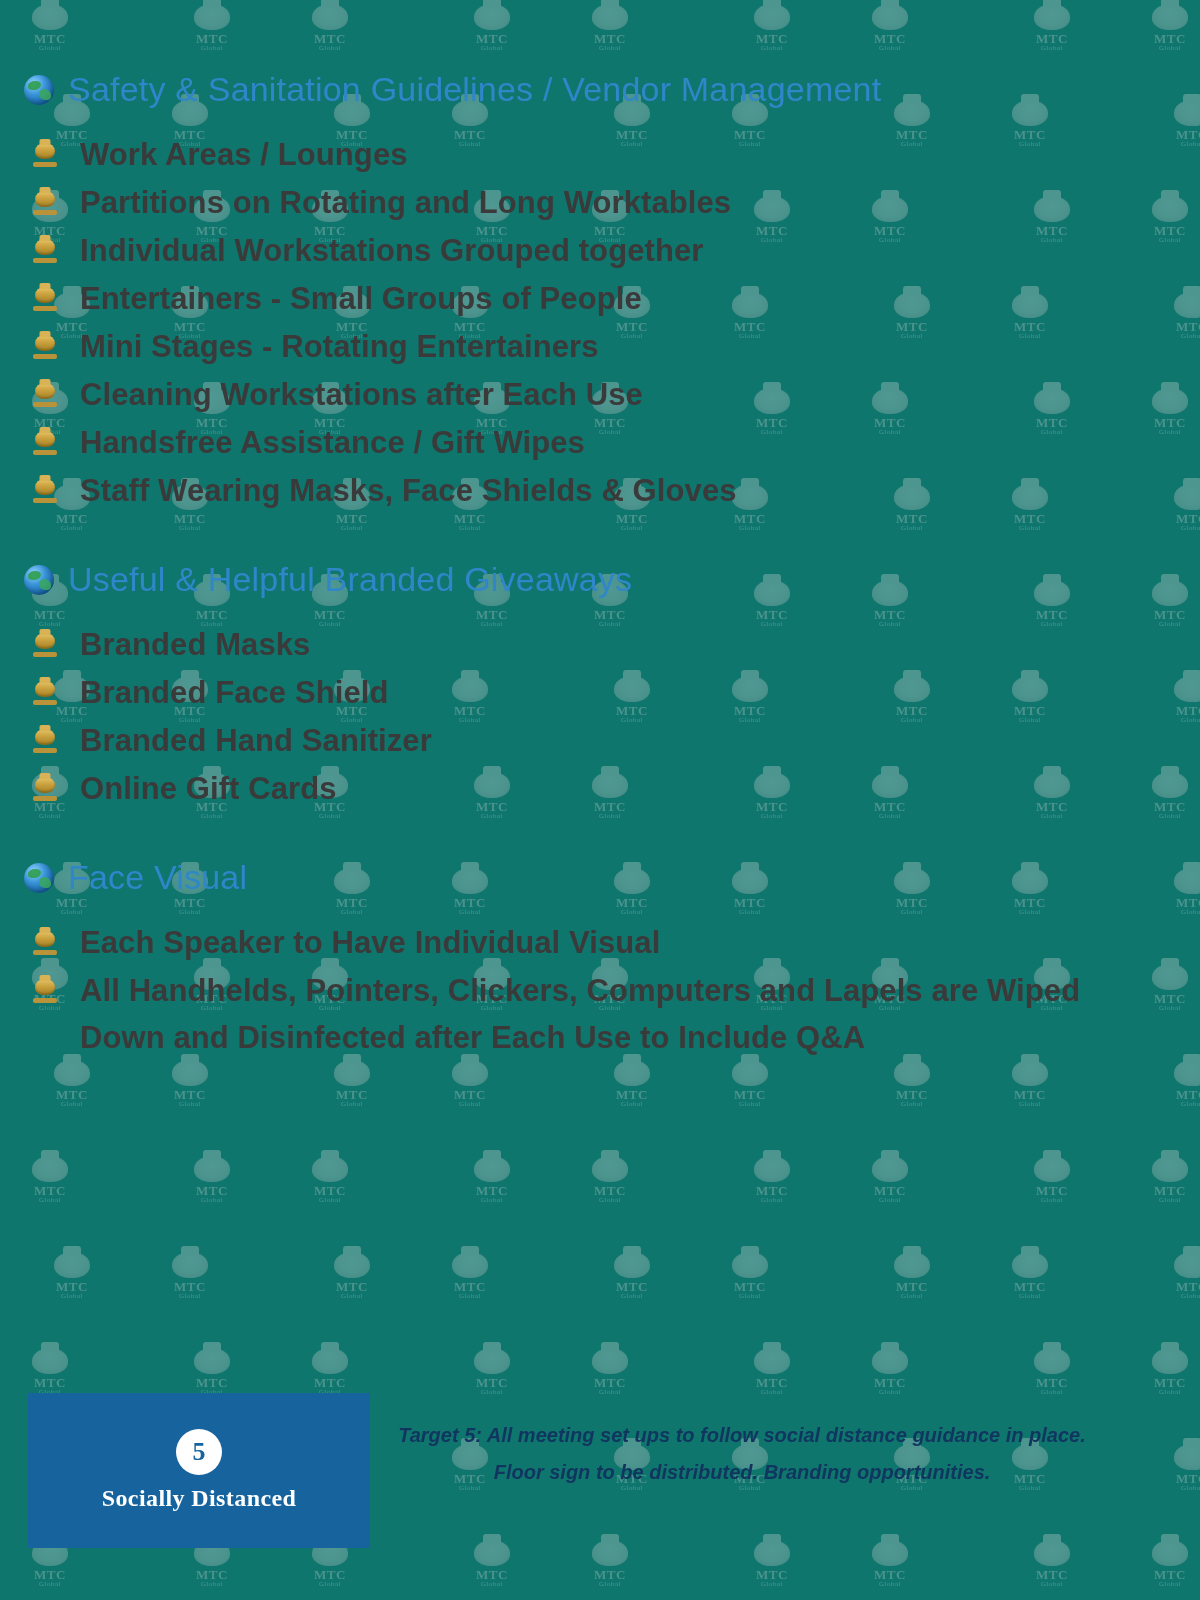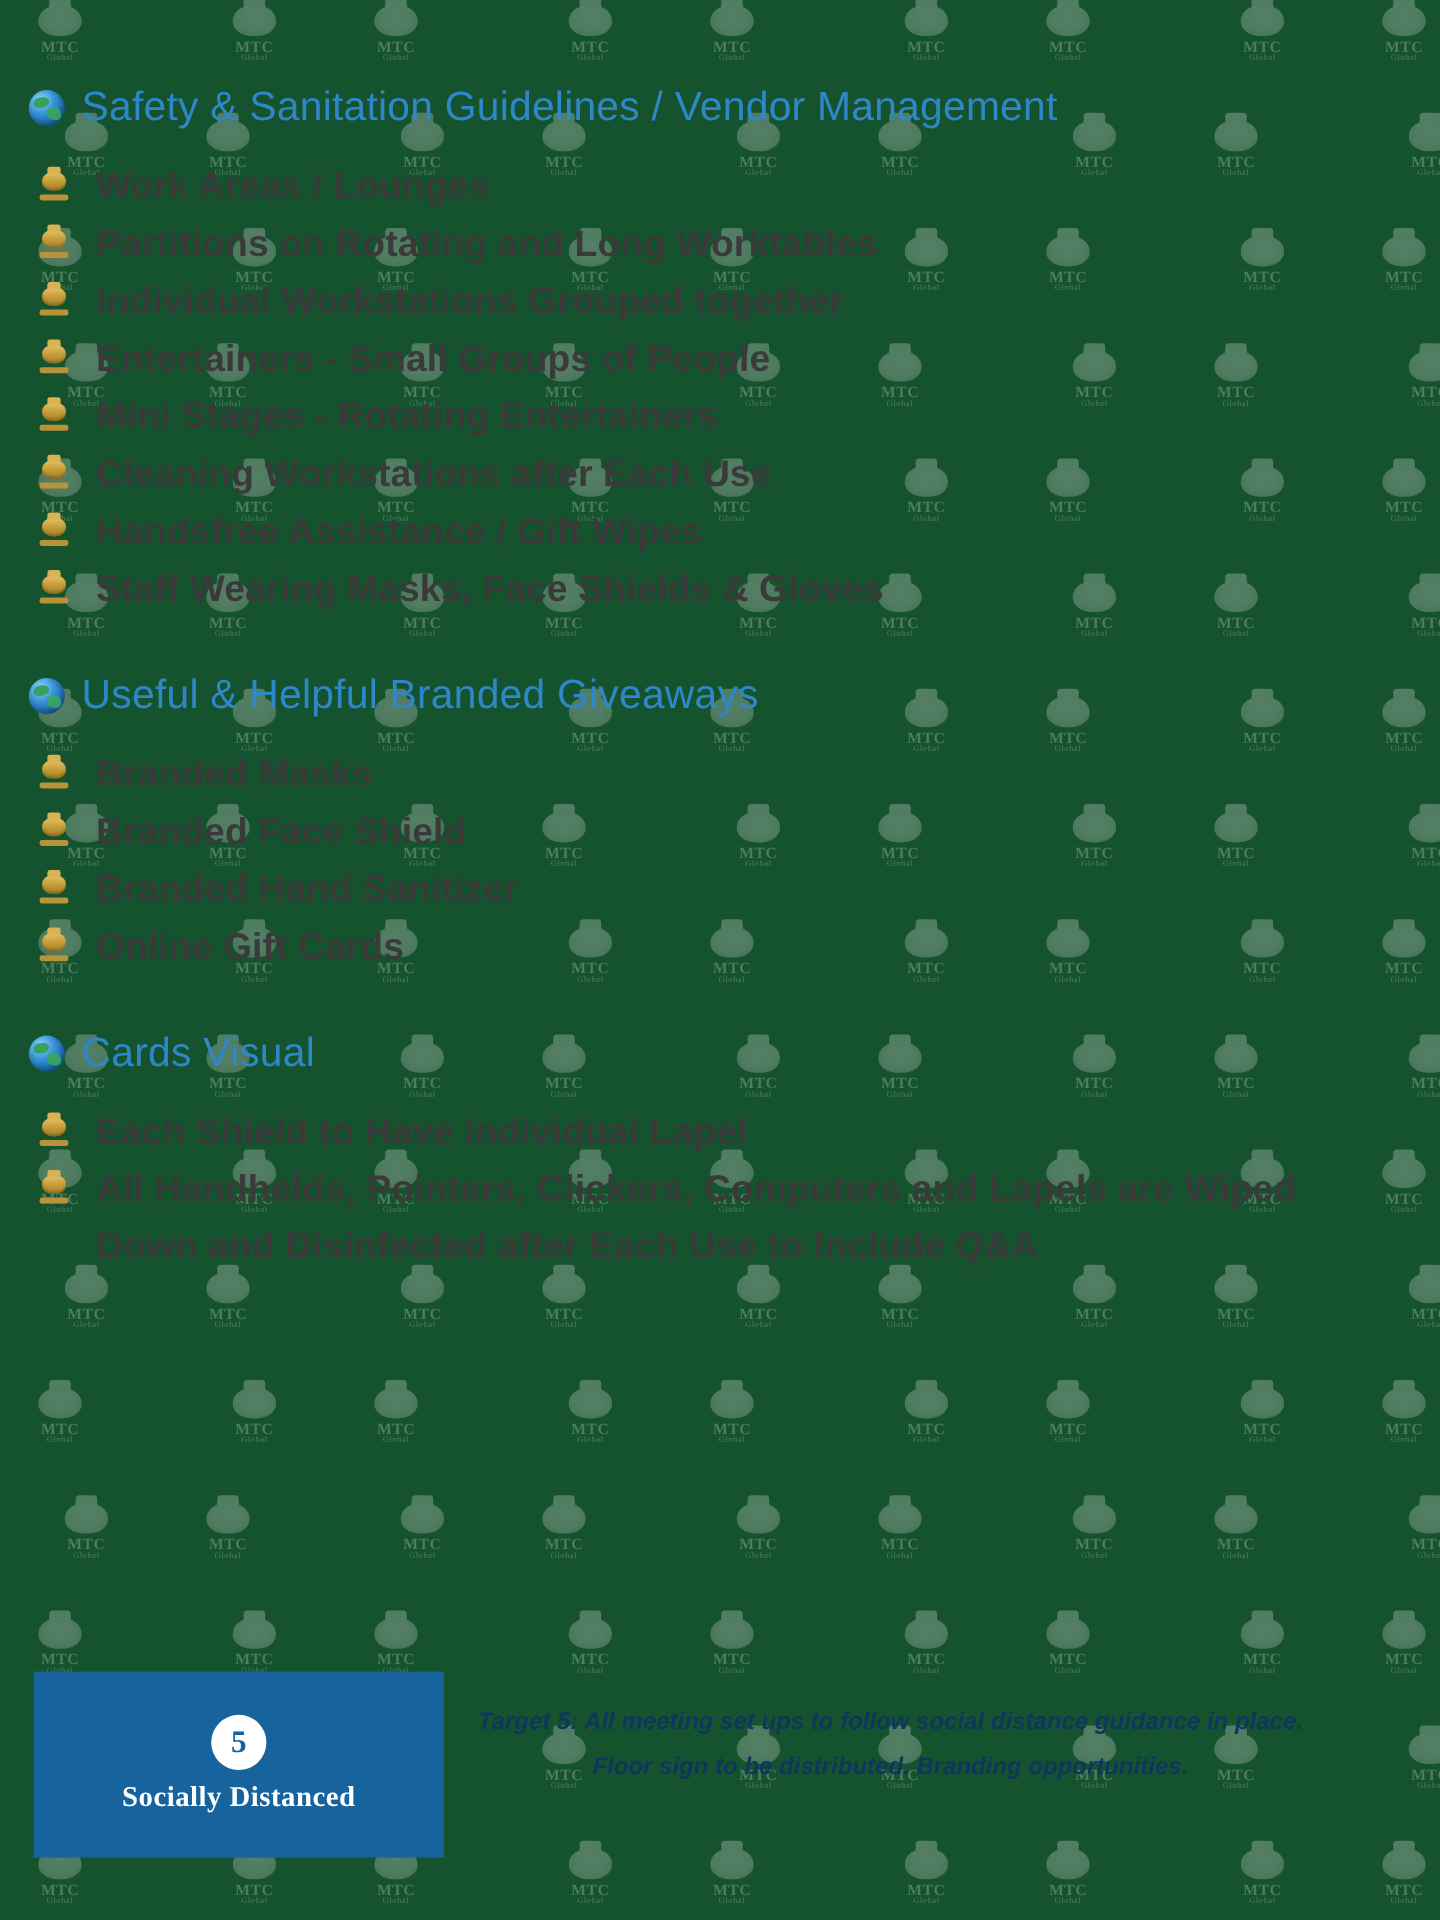"MTC" .page-bg { background-color: #14532d -> #0f766e }
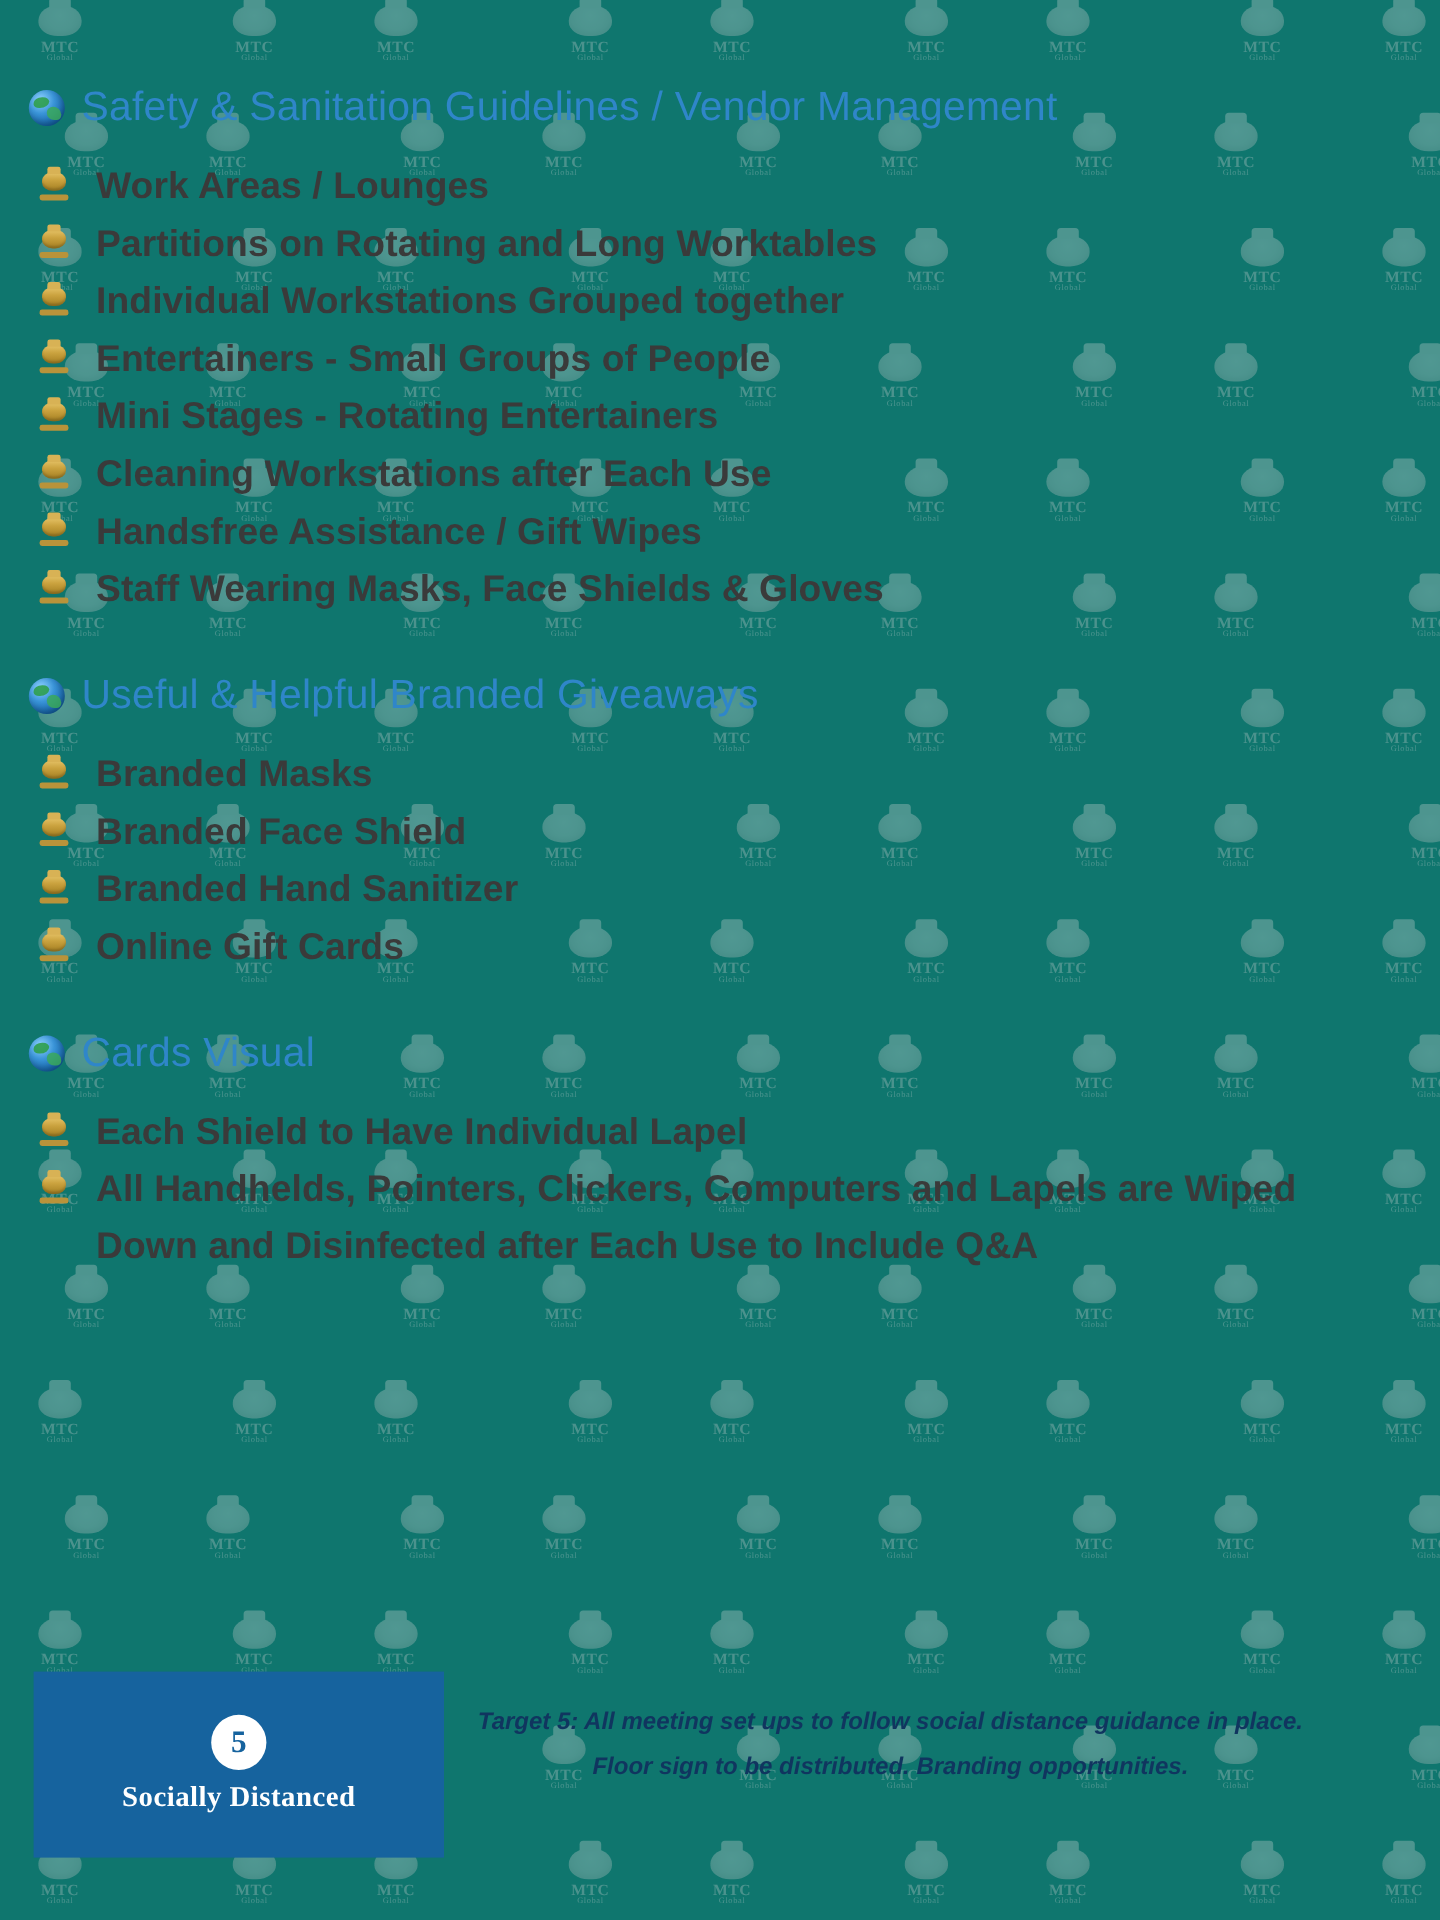"Cards Visual" span.section-title { text: Cards -> Face }
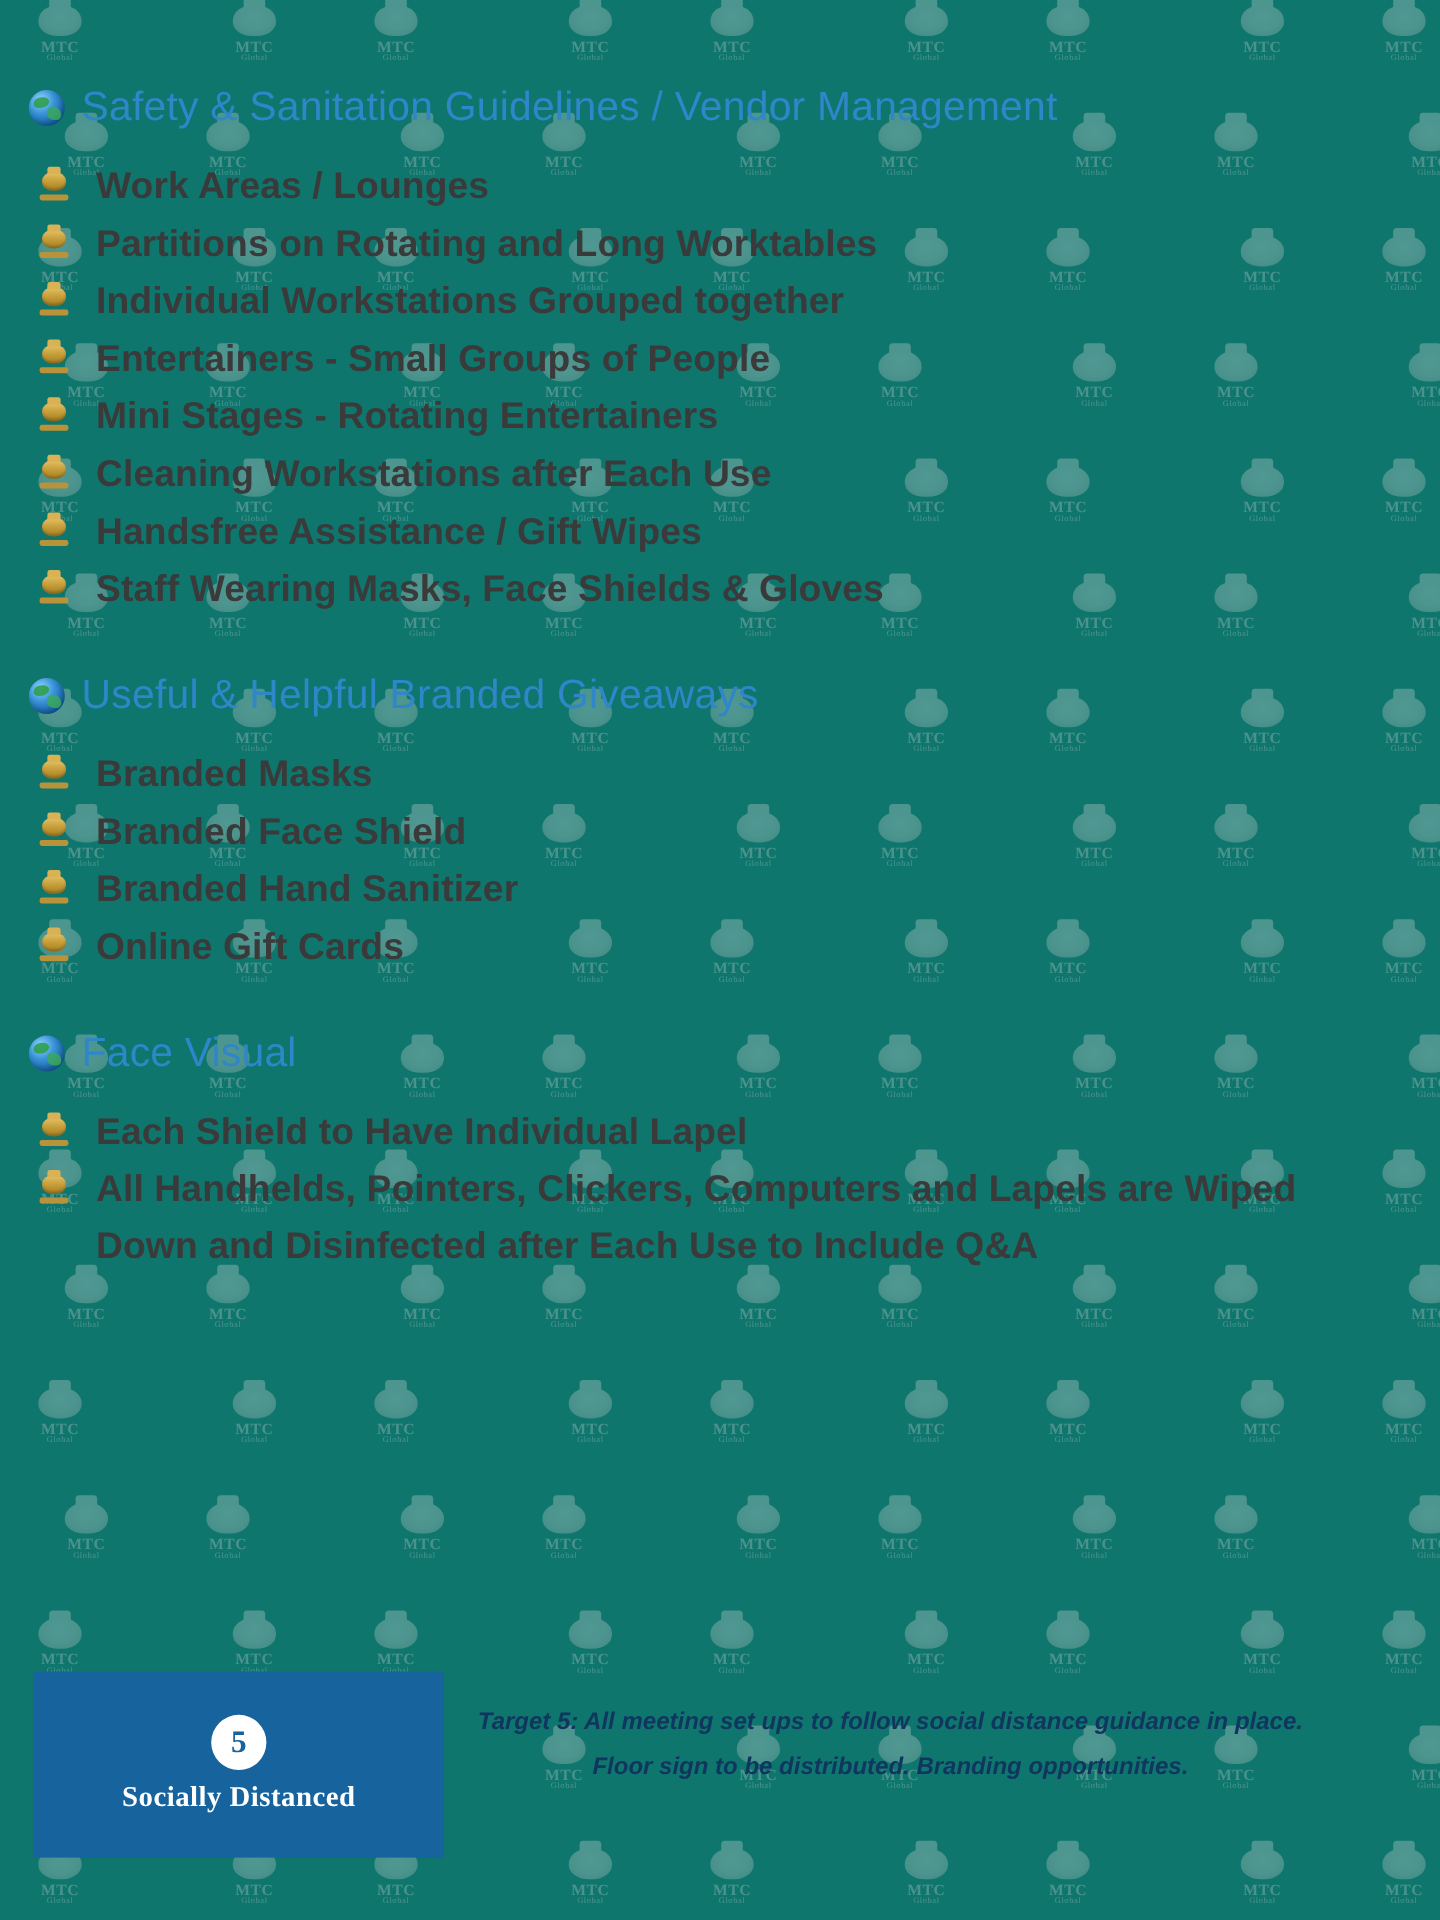"Each Shield to Have Individual" span.bullet-text { text: Shield to Have Individual Lapel -> Speaker to Have Individual Visual }
